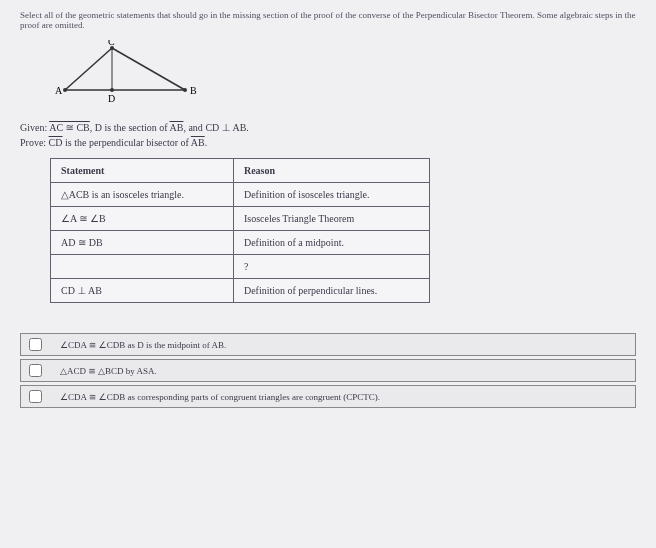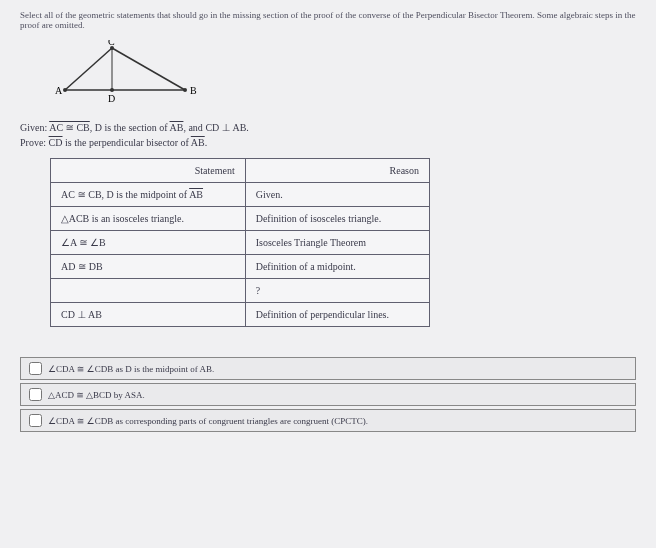"Statement" th { font-weight: normal -> bold; text-align: right -> left }
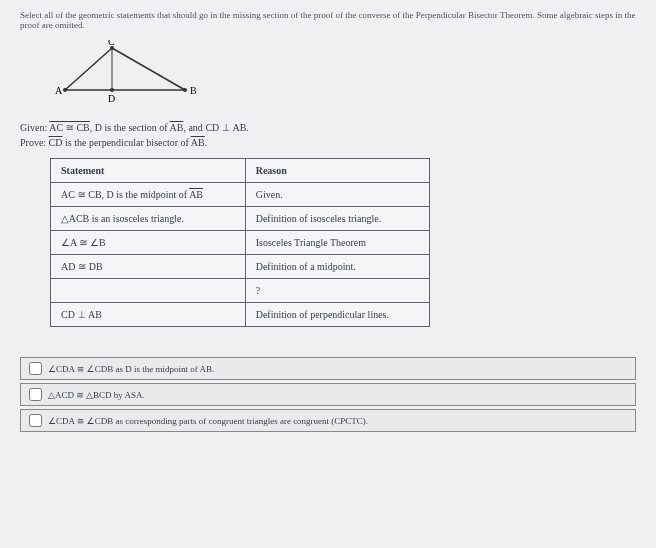"AC ≅ CB, D is" tr { html: <tr> <td><span>AC ≅ CB, D is the midpoint of </span><span>AB</span></td> <td>Given.</td> </tr> -> none }
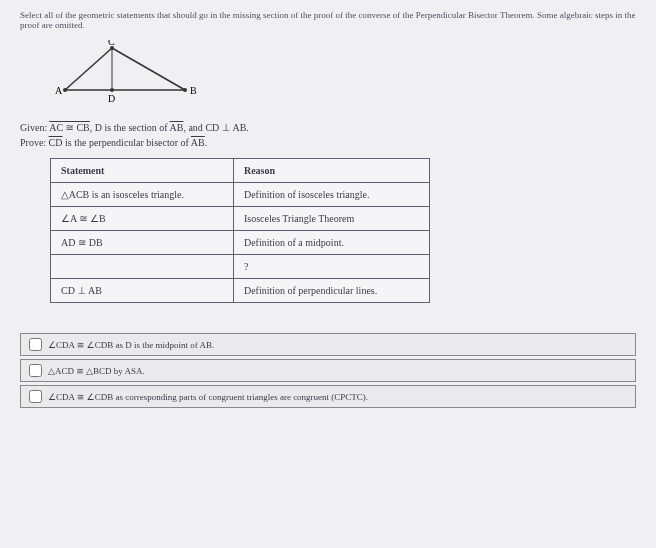"∠CDA ≅ ∠CDB as D" .opt { gap: 6px -> 18px }
